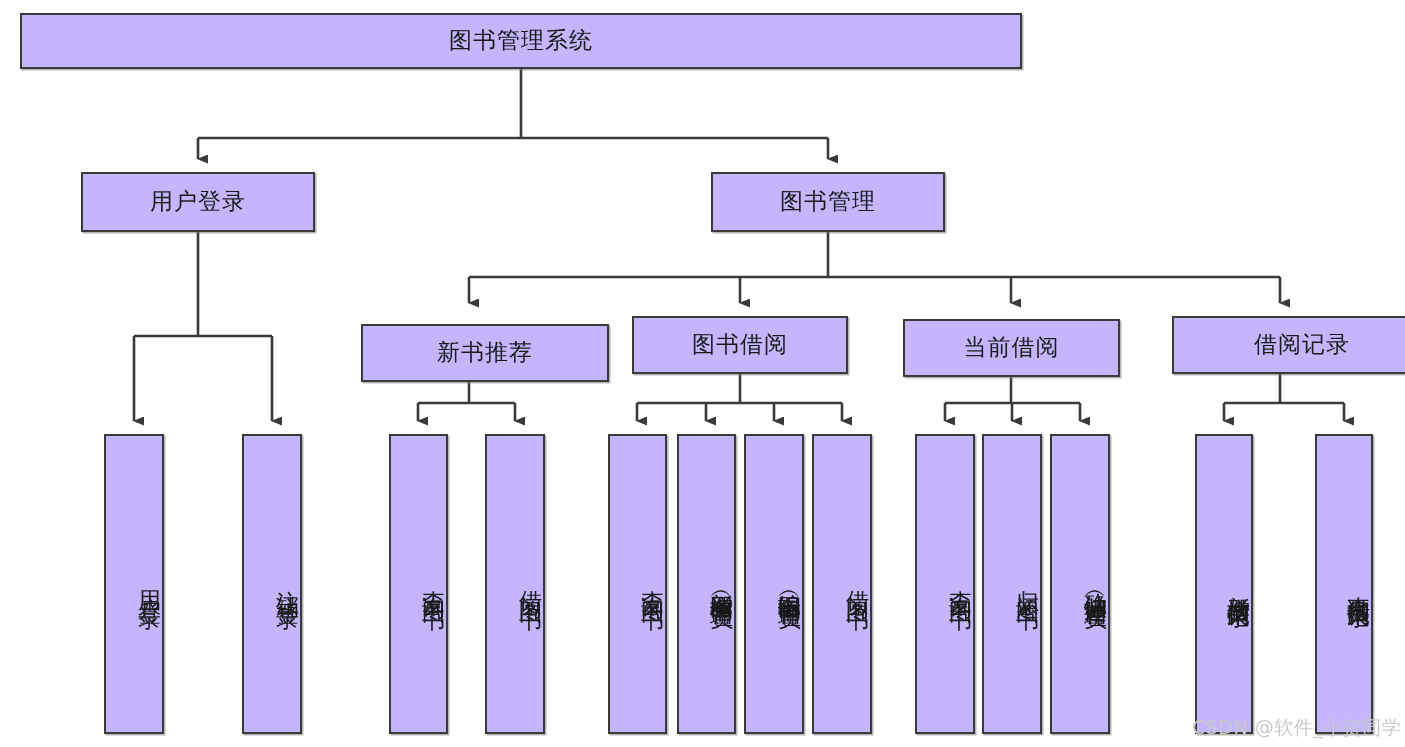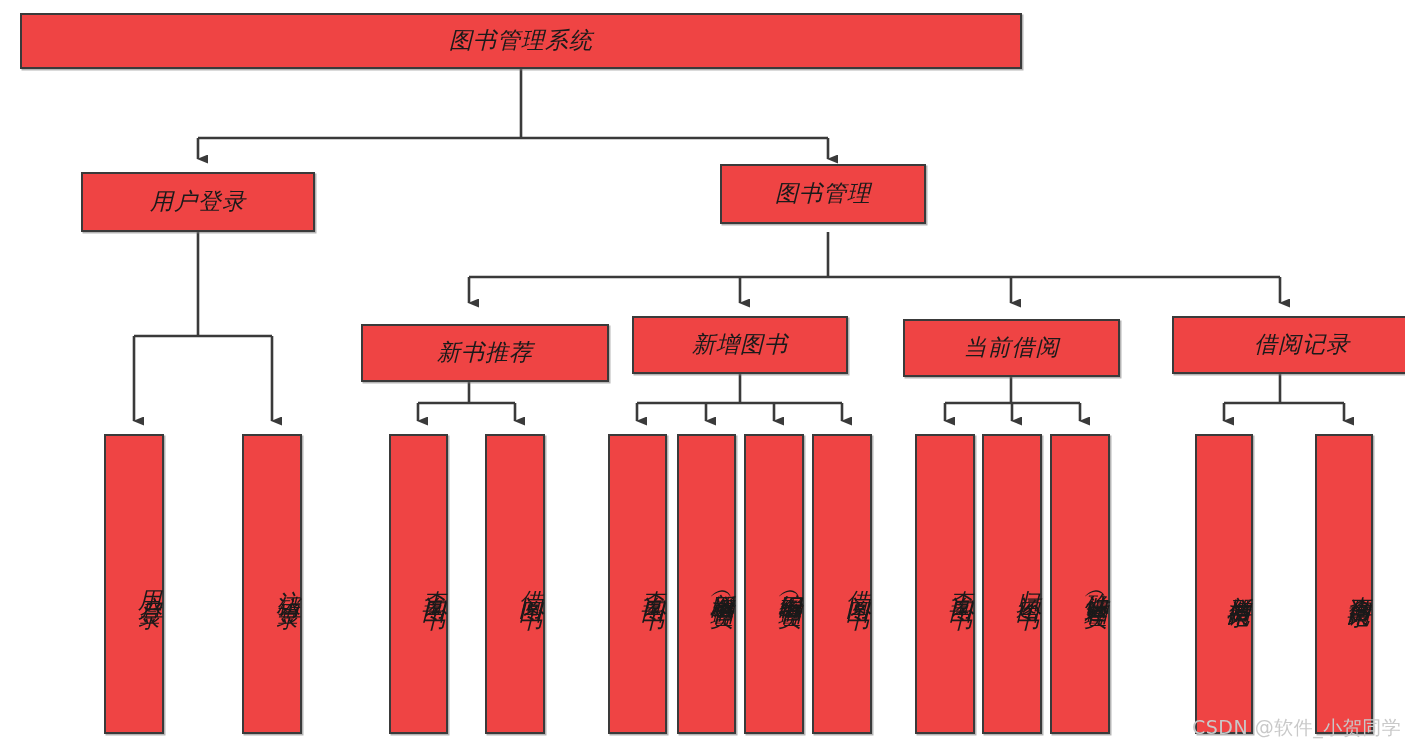"图书管理系统" .node-box { background: #ef4444 -> #c4b5fd; font-style: italic -> none }
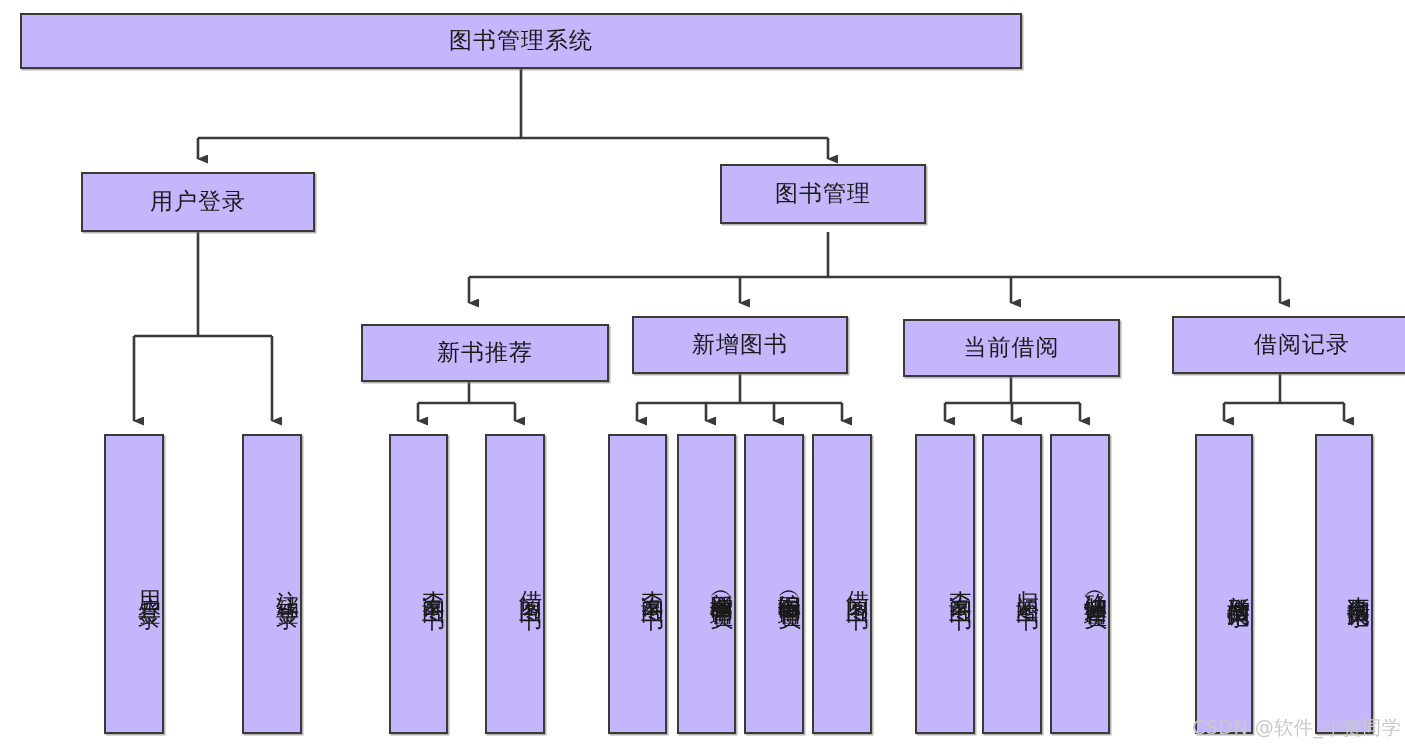"图书管理" div.node-box { margin-left: 9px -> none; top: 164px -> 172px; width: 206px -> 234px }
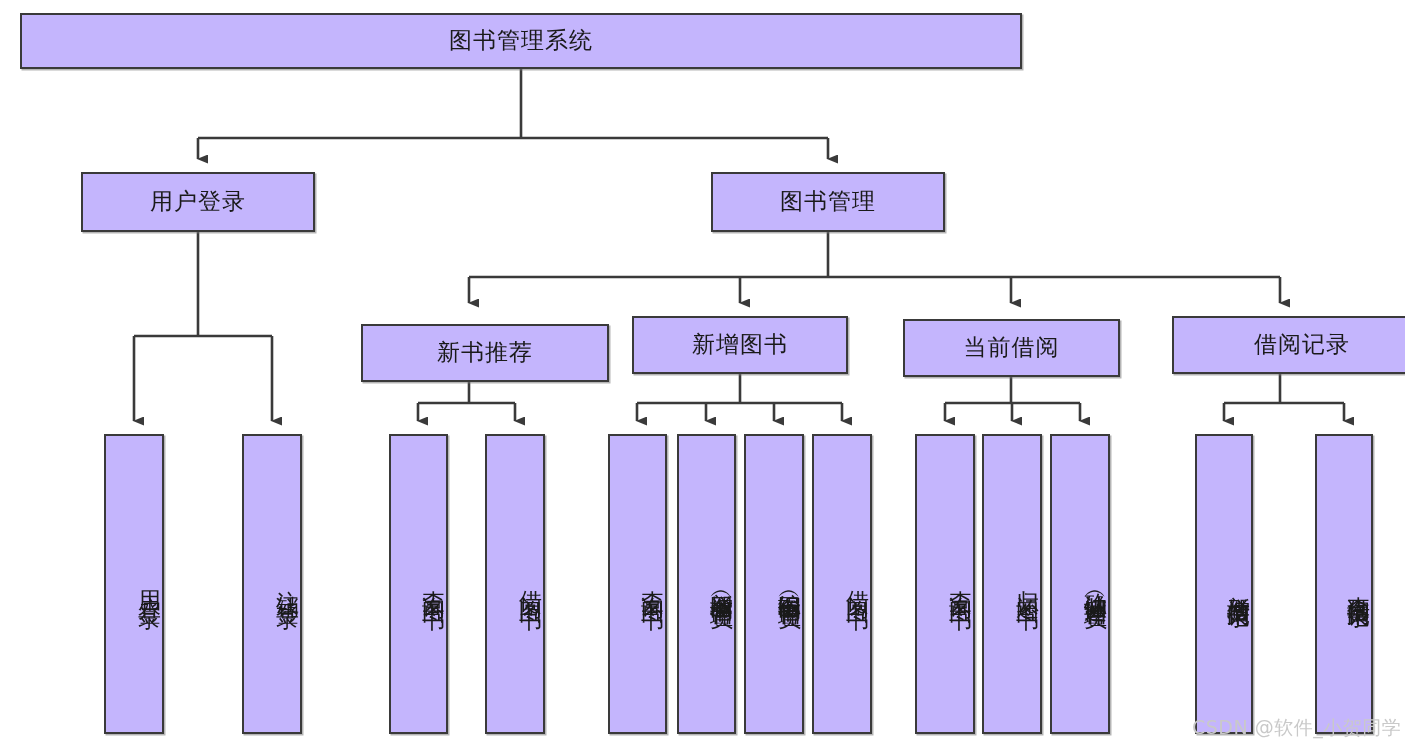"新增图书" div.node-box { text: 新增图书 -> 图书借阅 }
